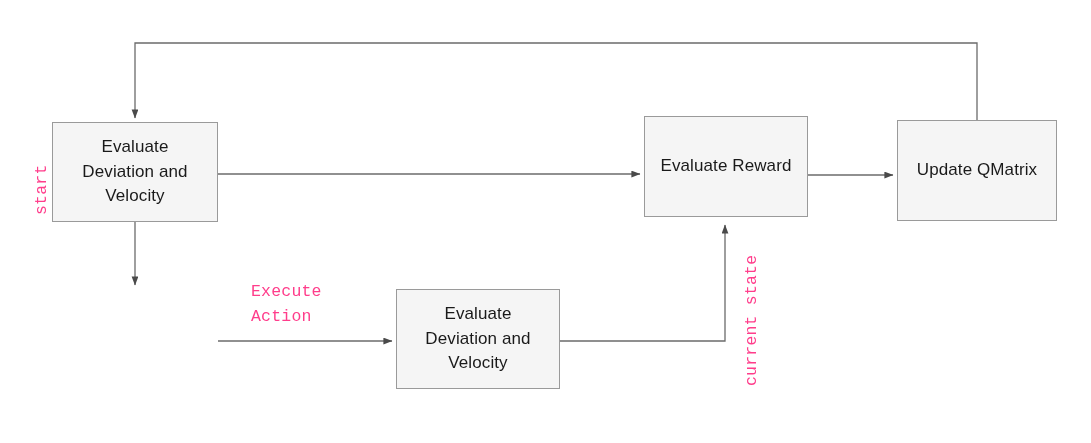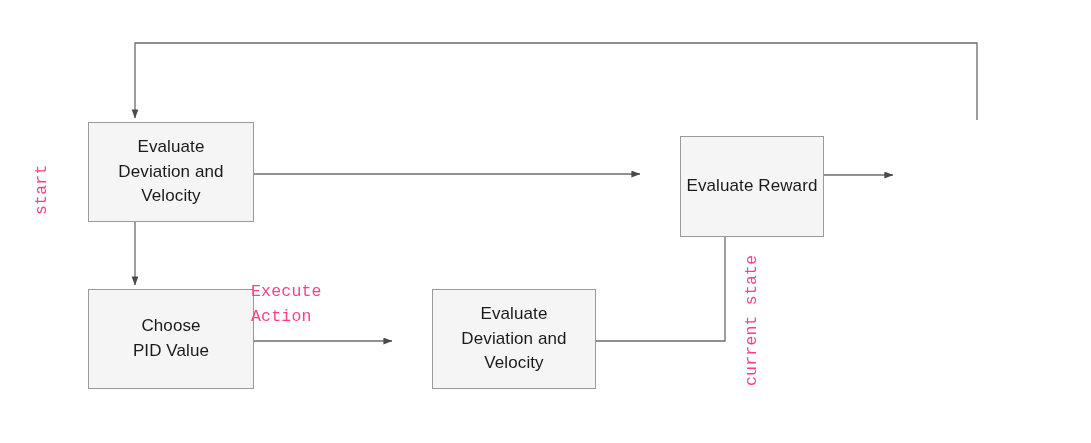"Evaluate" .node { margin-left: 36px -> none }
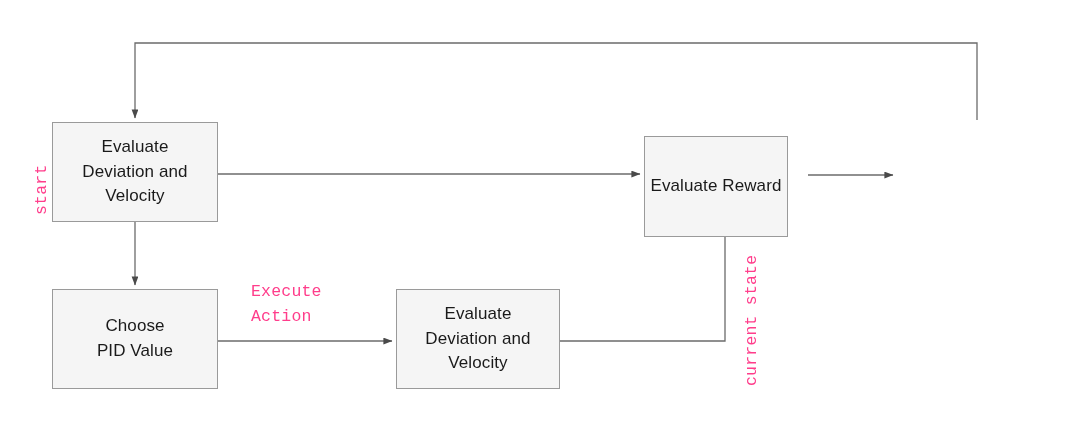"Evaluate Reward" div.node { top: 136px -> 116px; width: 144px -> 164px }
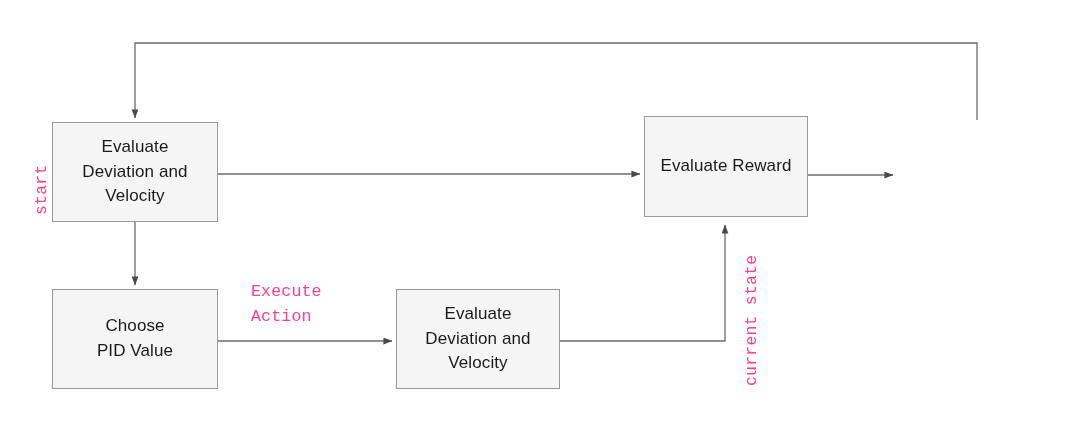"Update QMatrix" div.node { html: none -> <div> <span>Update QMatrix</span> </div> }
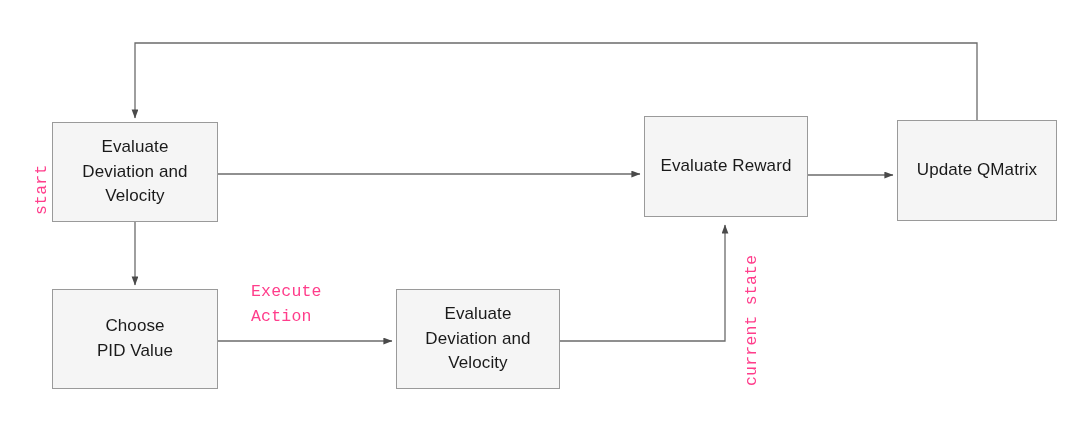"Choose" div.node { html: <div> <span>Choose PID Value</span> </div> -> none }
